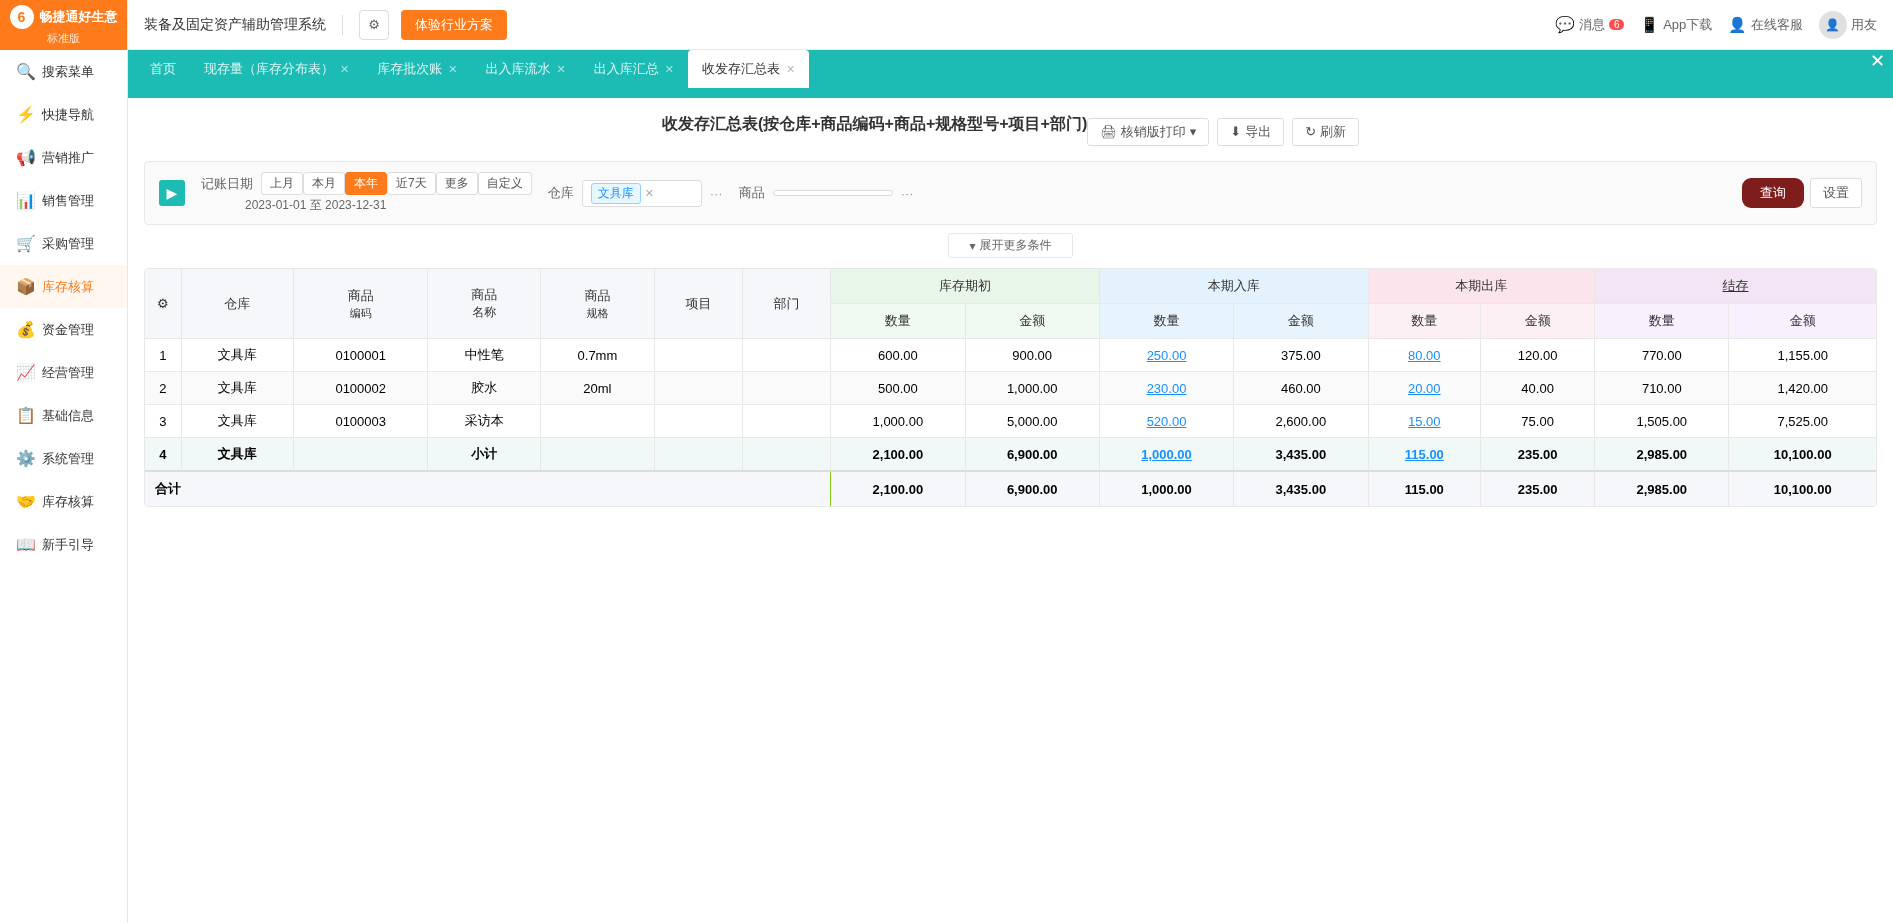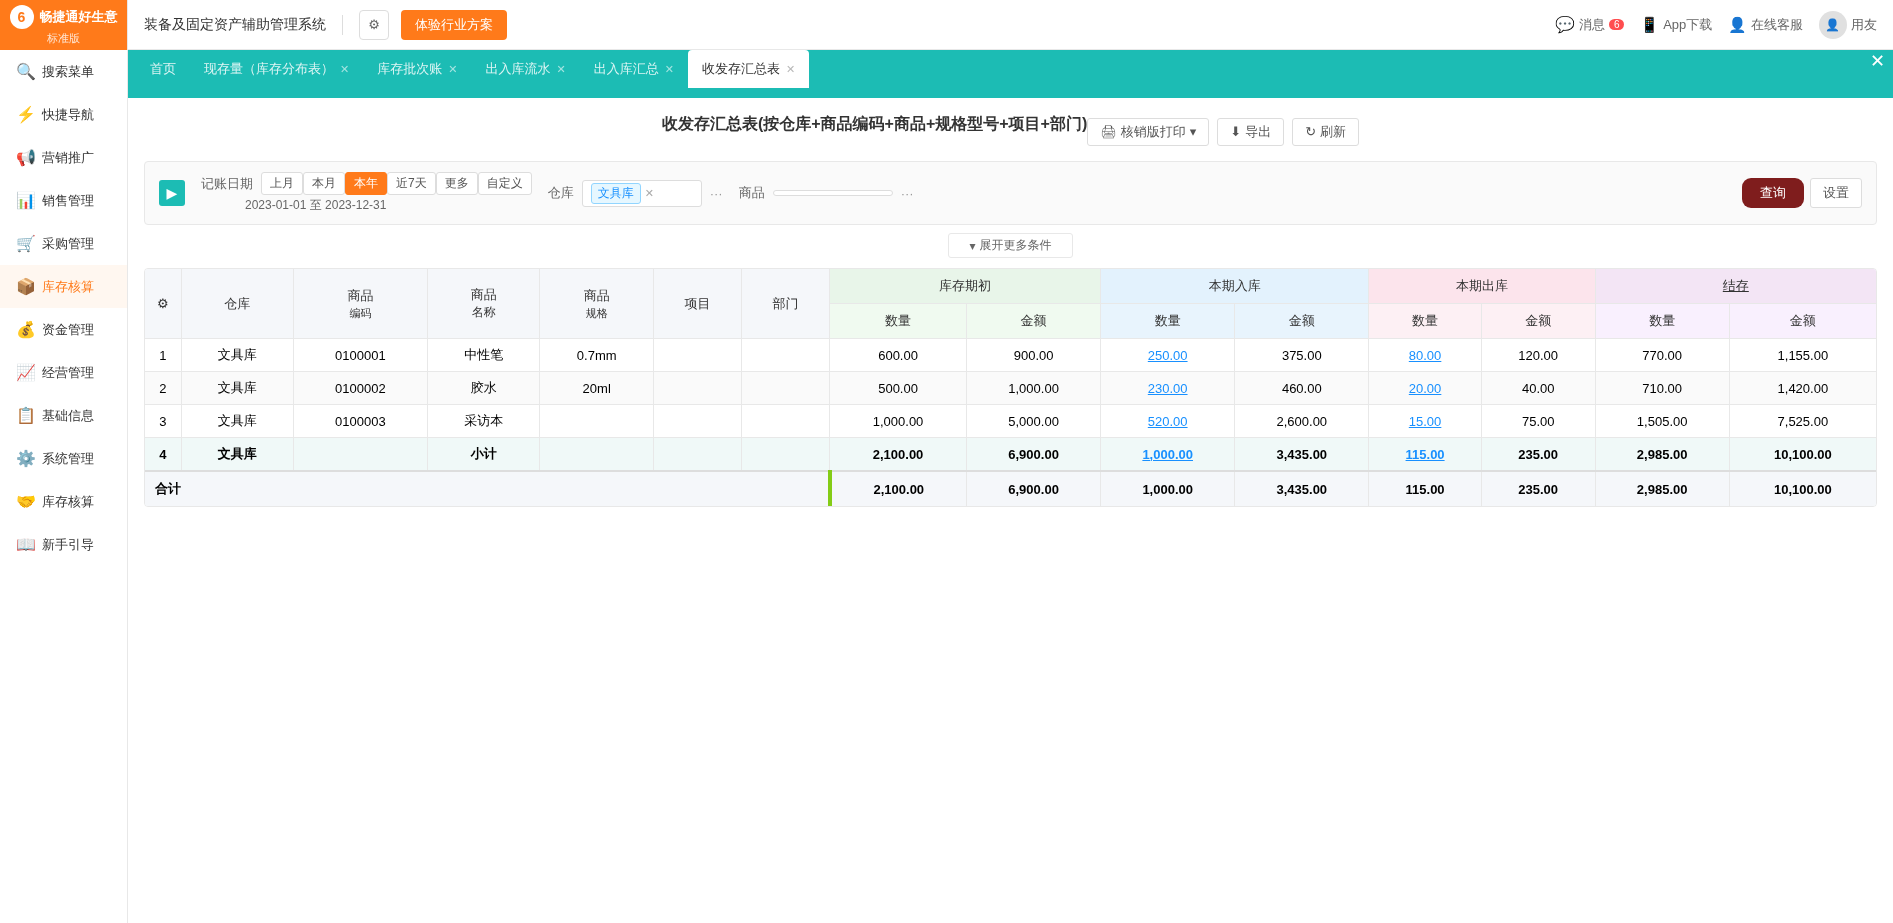"合计" td { border-right: 4px solid #84cc16 -> 1px solid #84cc16 }
